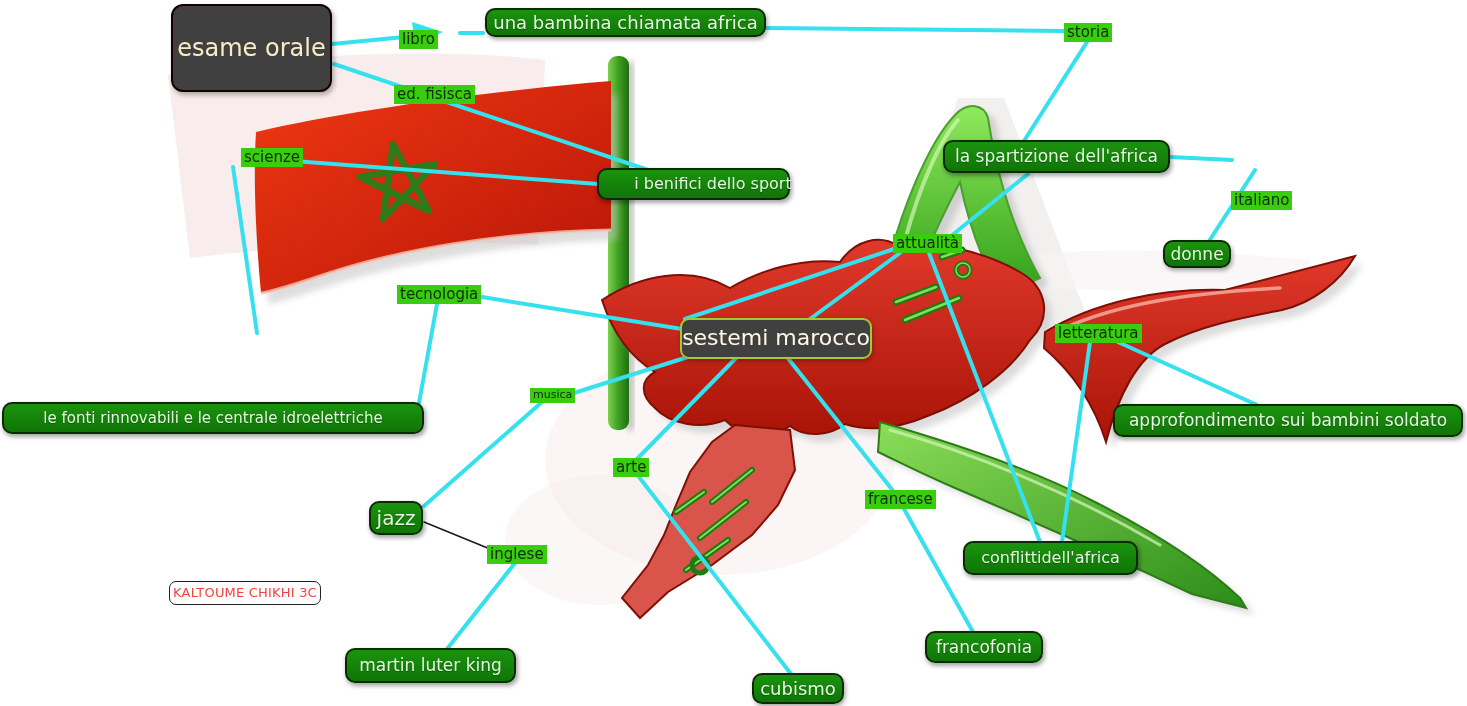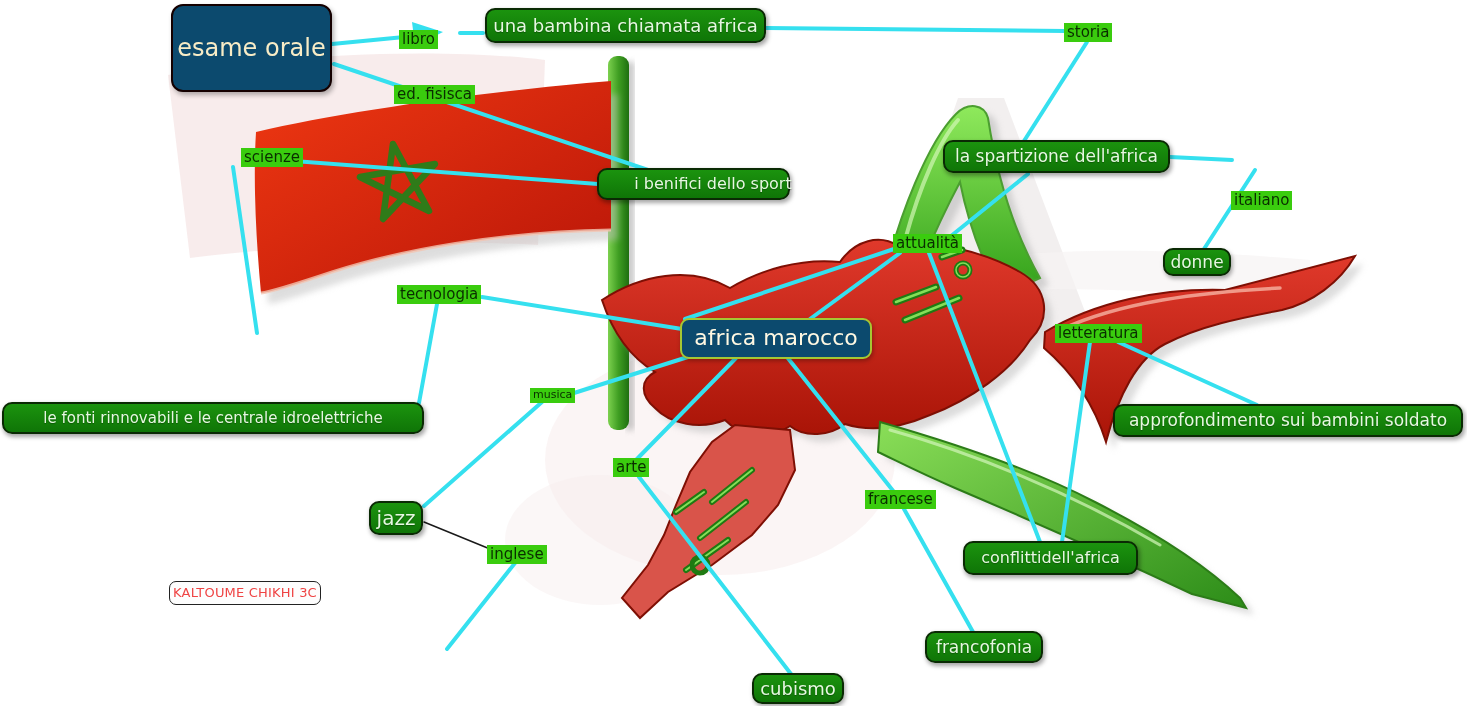"una bambina chiamata africa" #n-una-bambina { height: 35px -> 29px }
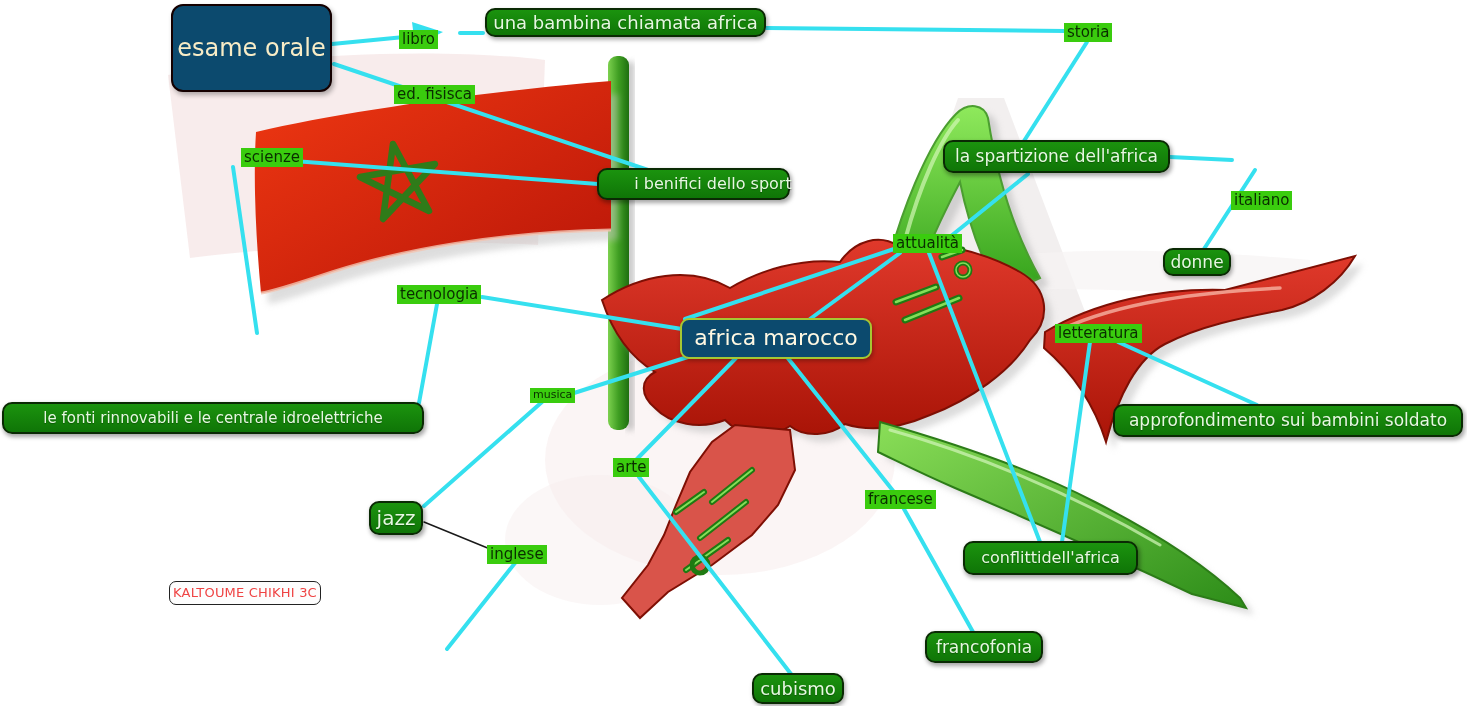"esame orale" .redbox { background: #0c4a6e -> #404040 }
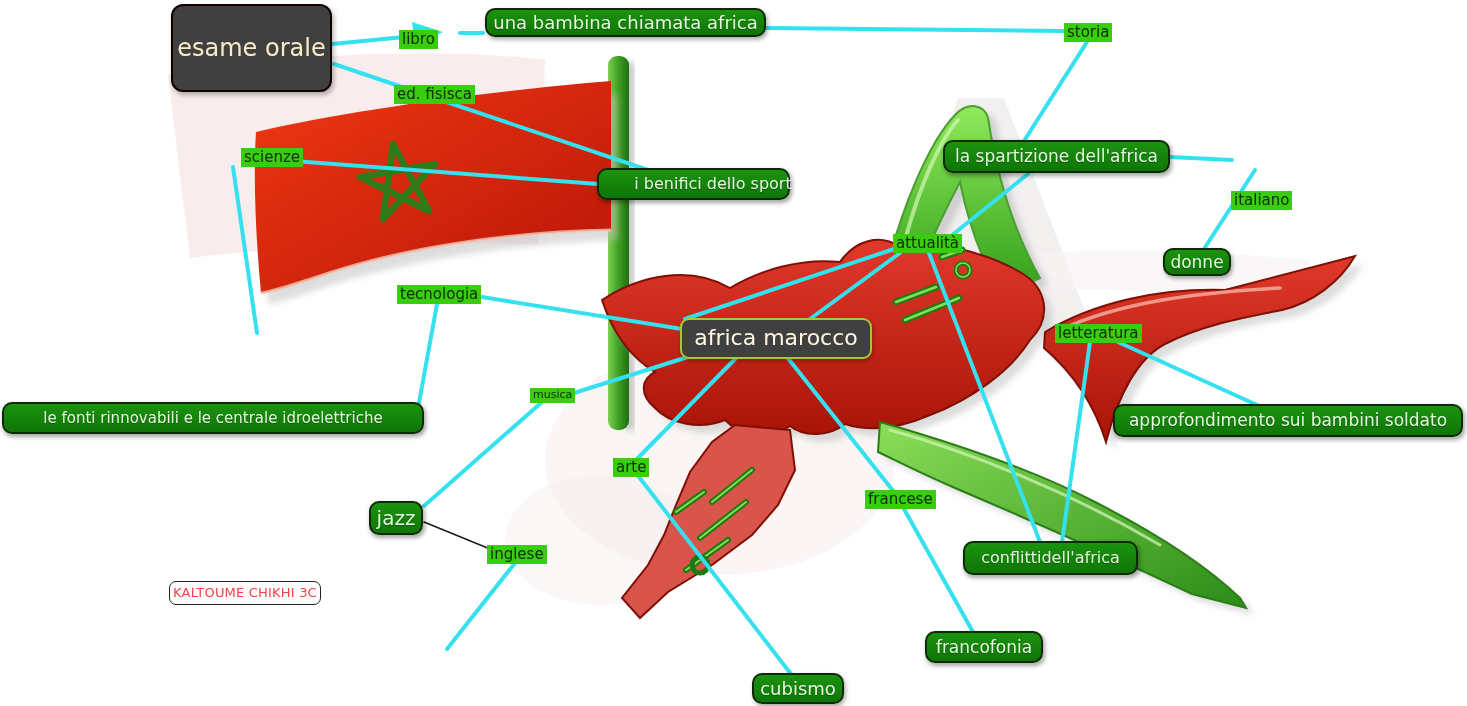"donne" #n-donne { top: 248px -> 240px }
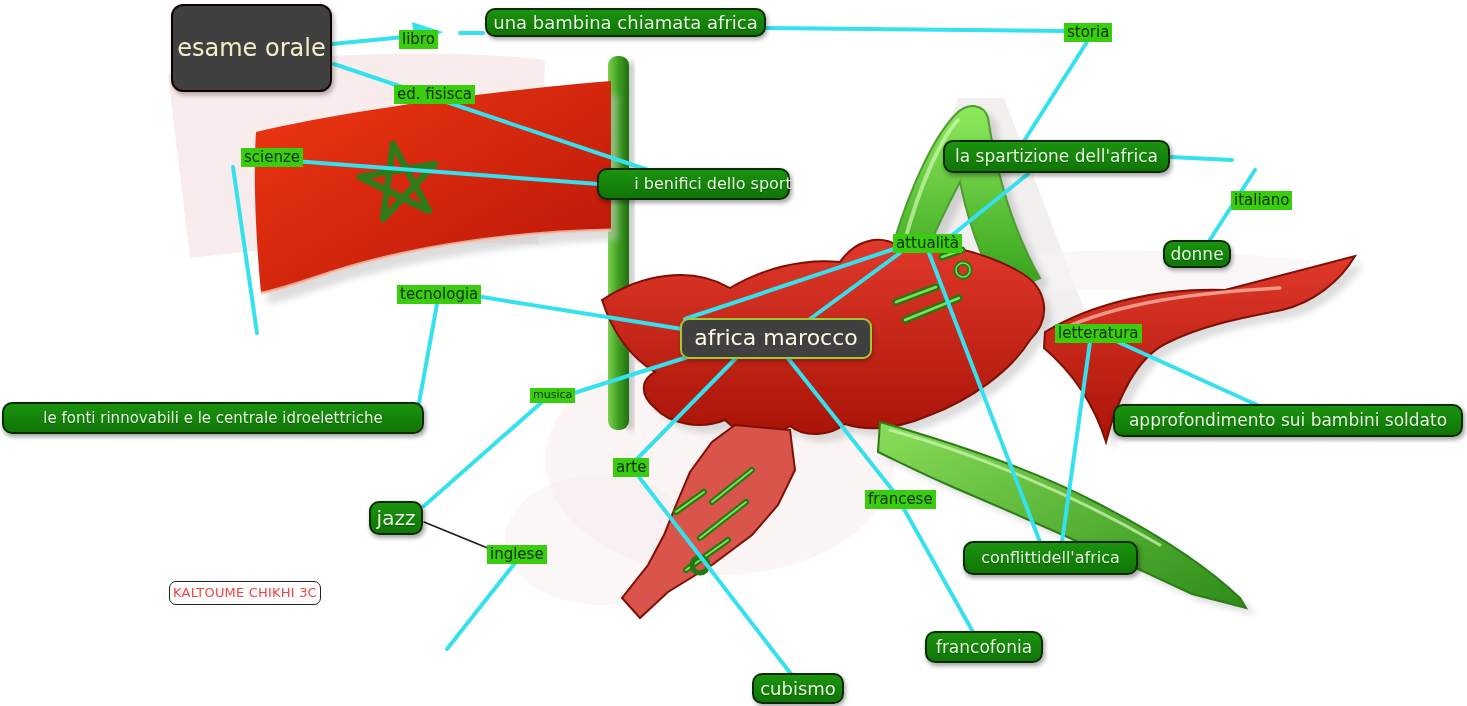"africa marocco" div.node { text: africa -> sestemi }
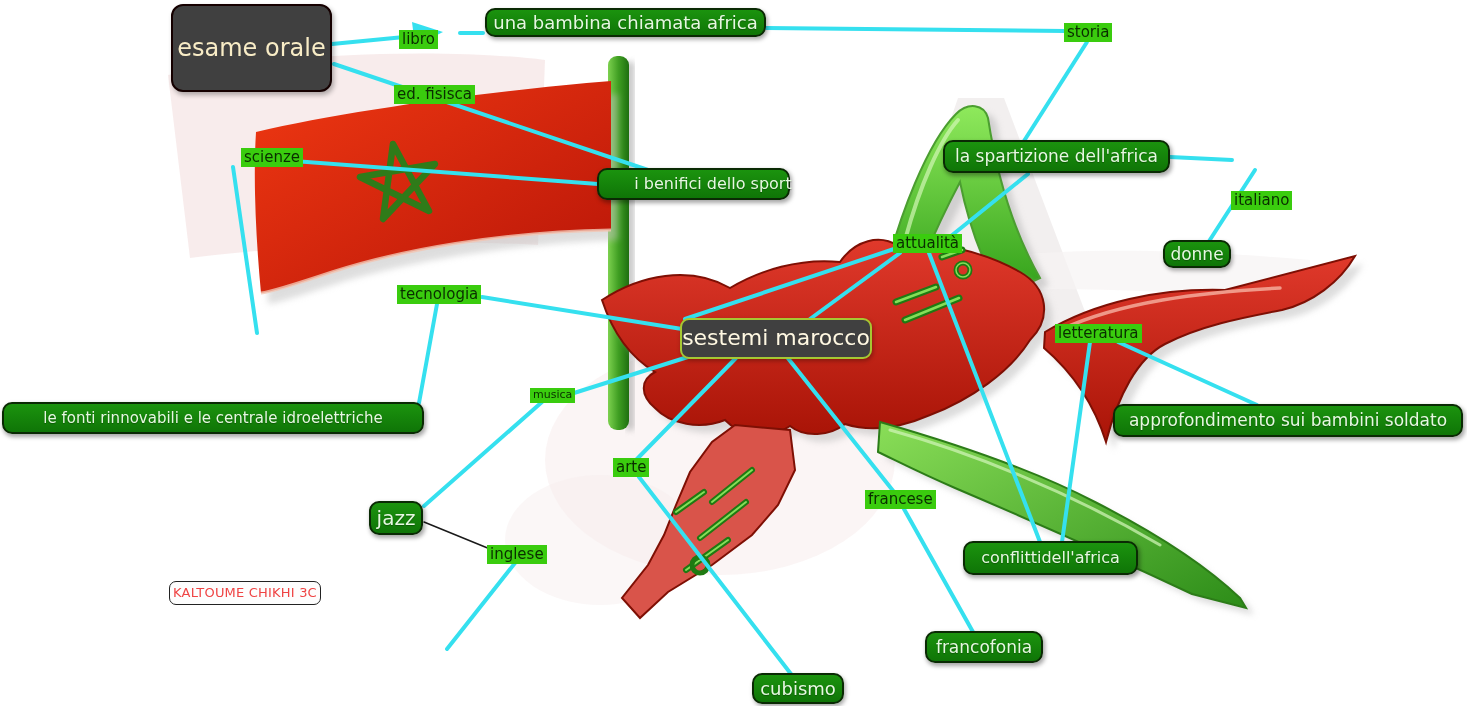"martin luter king" div.node { html: none -> <div>martin luter king</div> }
